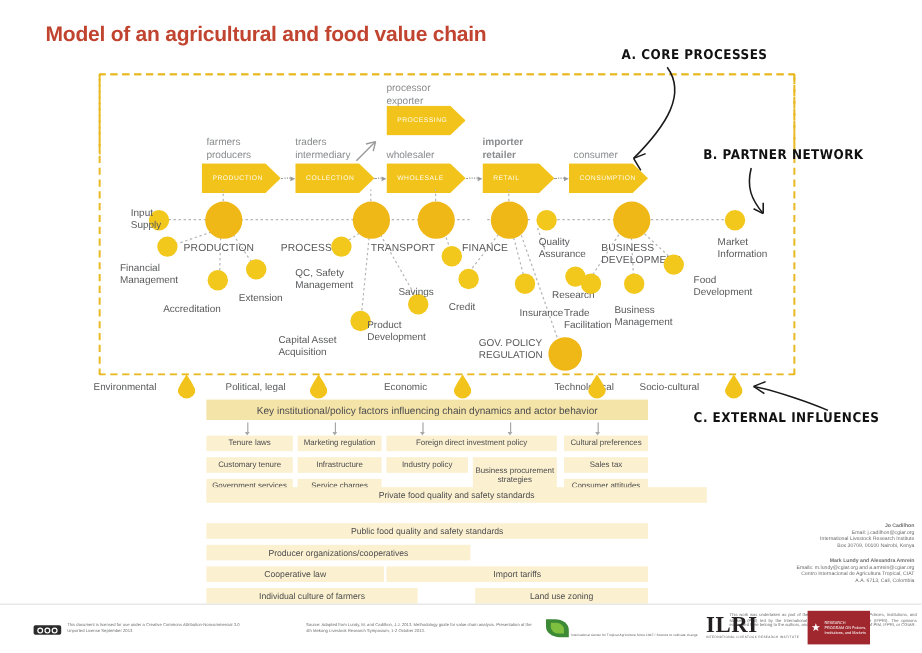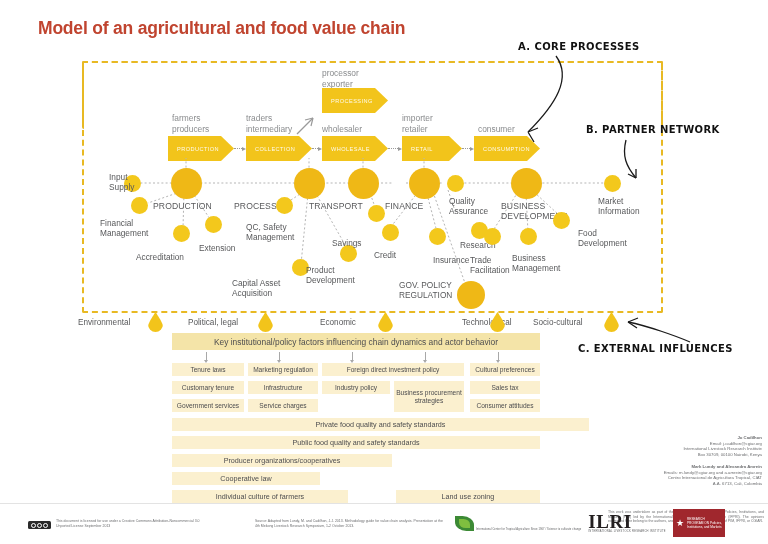"importer" div.actor { font-weight: none -> bold }
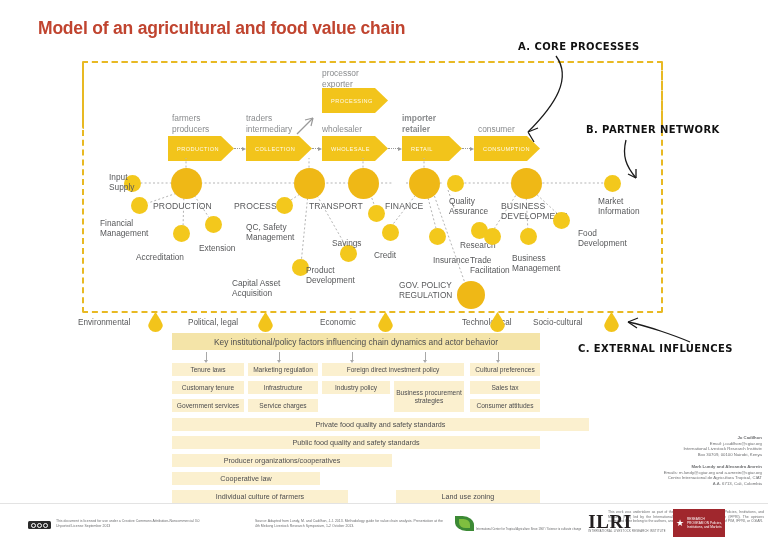"Private food quality and safety" div.wbar { top: 418px -> 406px }
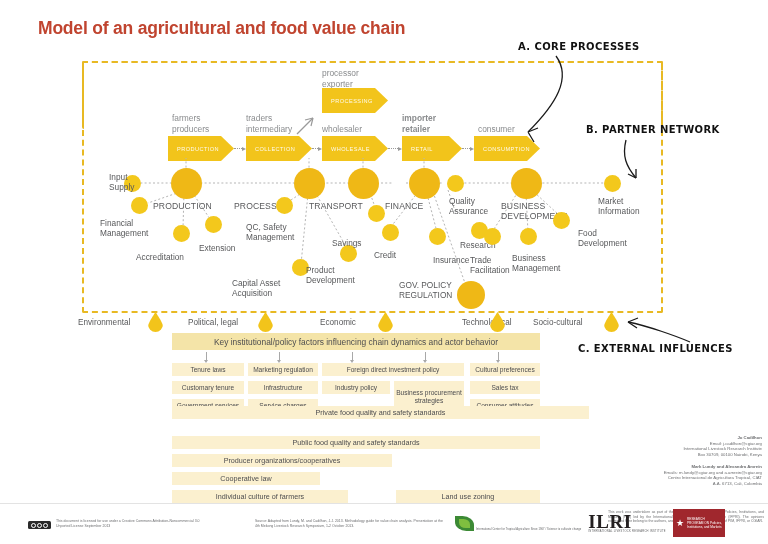"Import tariffs" div.wbar { html: none -> <div>Import tariffs</div> }
